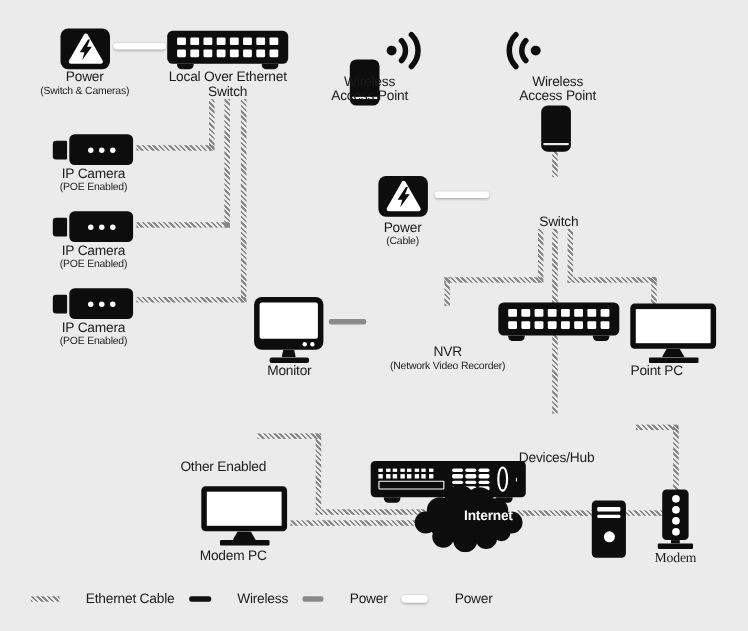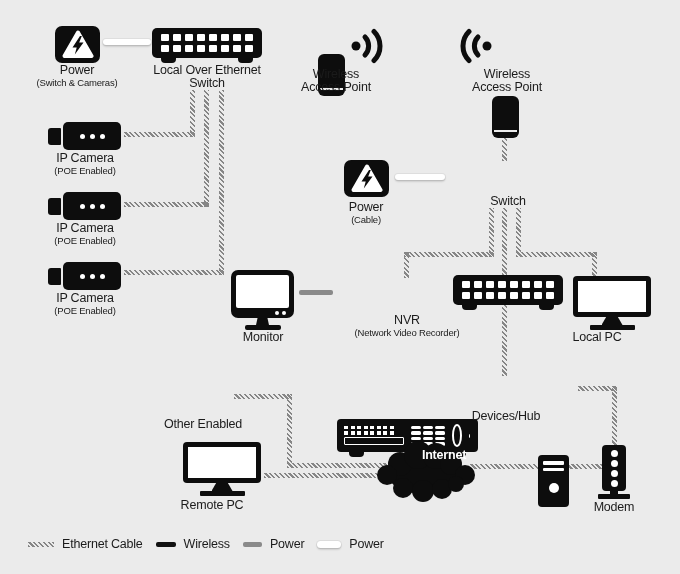"Local PC" div.lbl { text: Local -> Point }
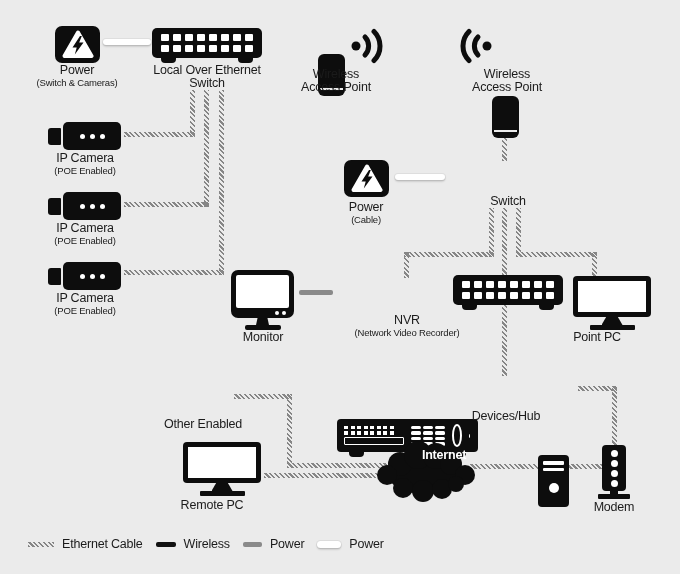"Internet" div.cloudtext { top: 448px -> 462px }
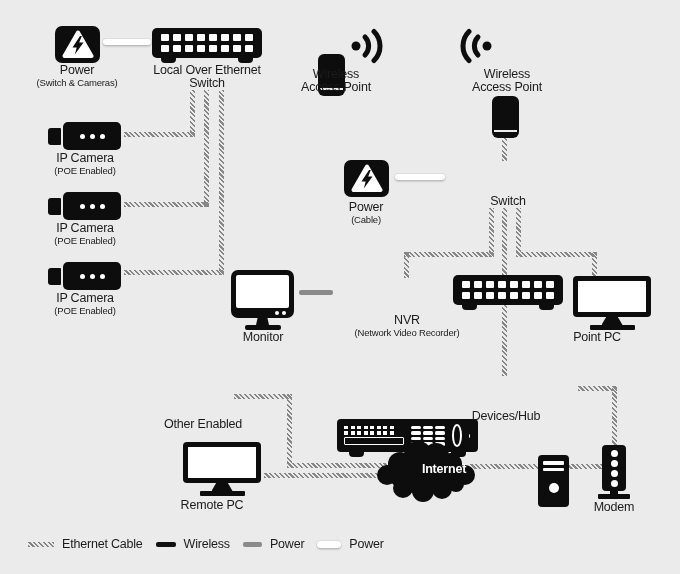"Remote PC" div.lbl { text: Remote -> Modem }
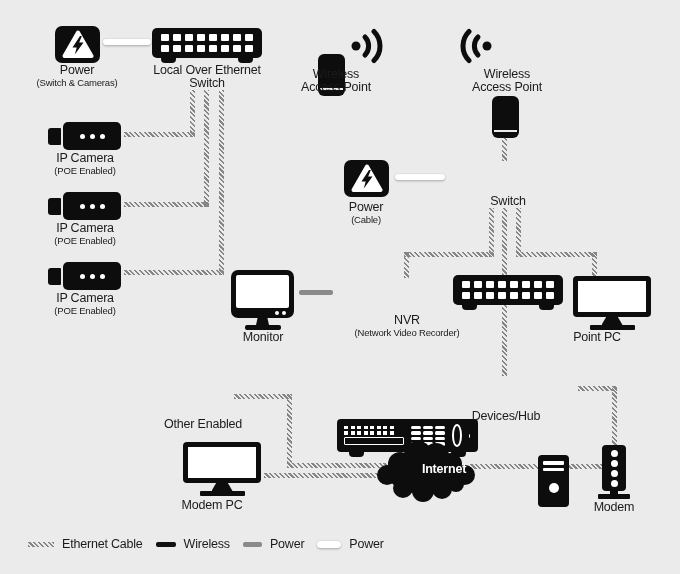"Modem" div.lbl { font-family: none -> Liberation Serif, serif }
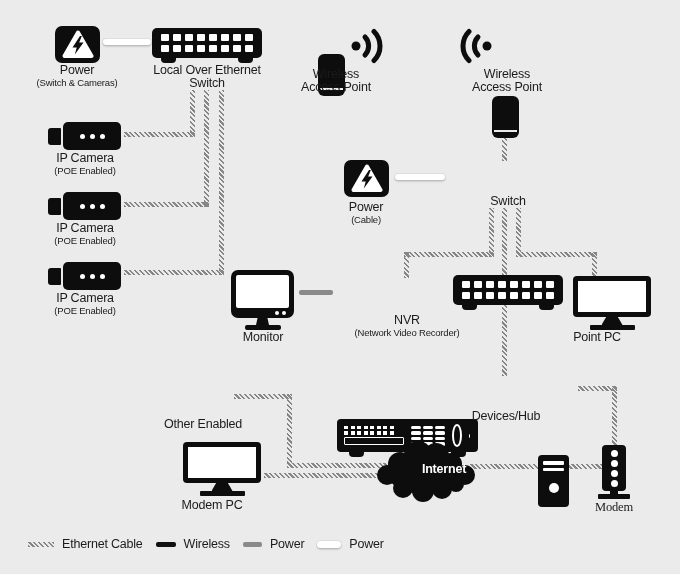"Ethernet Cable" .legend .lgl { margin: 0 13px 0 8px -> 0 13px 0 24px }
